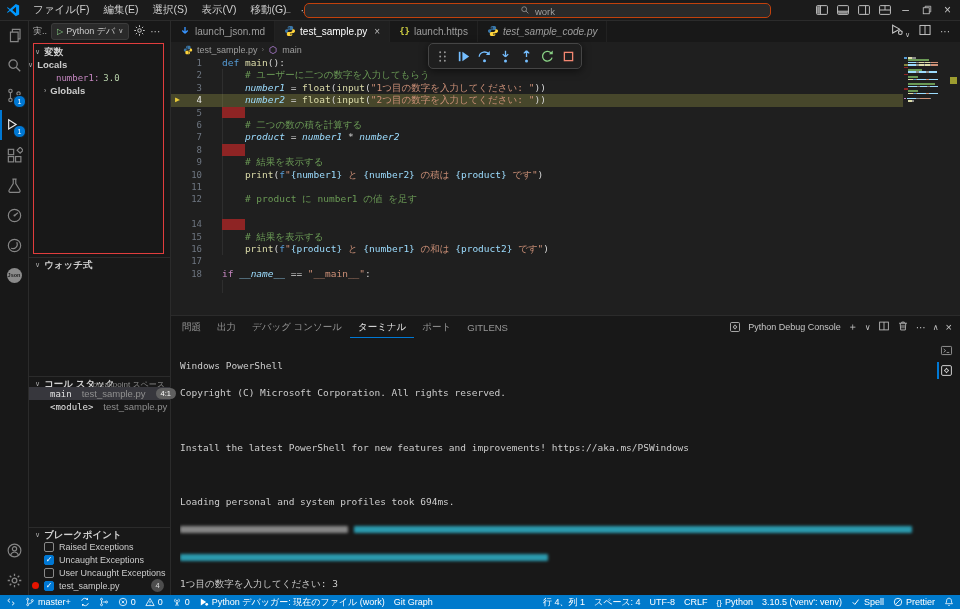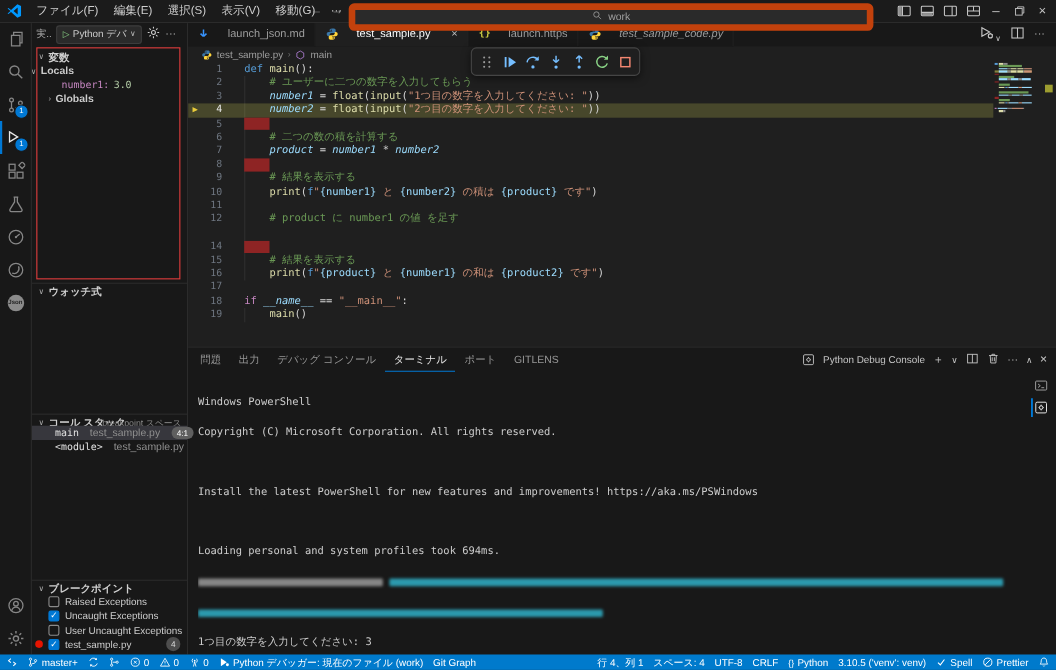"work" .search-box { align-items: center -> flex-end; border: 6px solid #c2410c -> 1px solid #c2410c; left: 317px -> 304px }
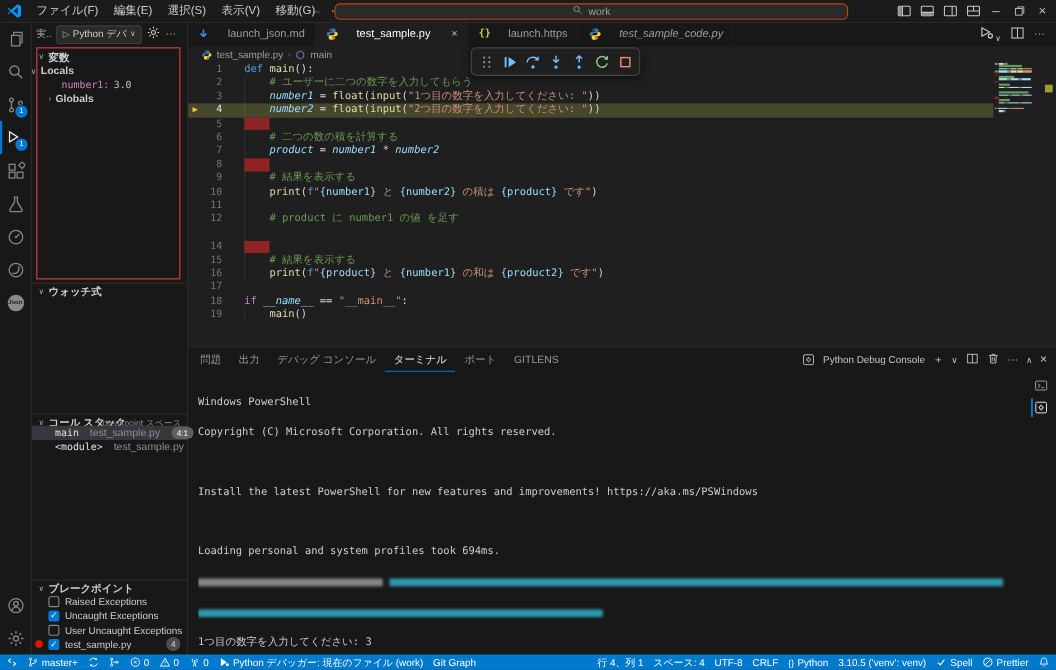"launch_json.md" .tab { gap: 16px -> 4px }
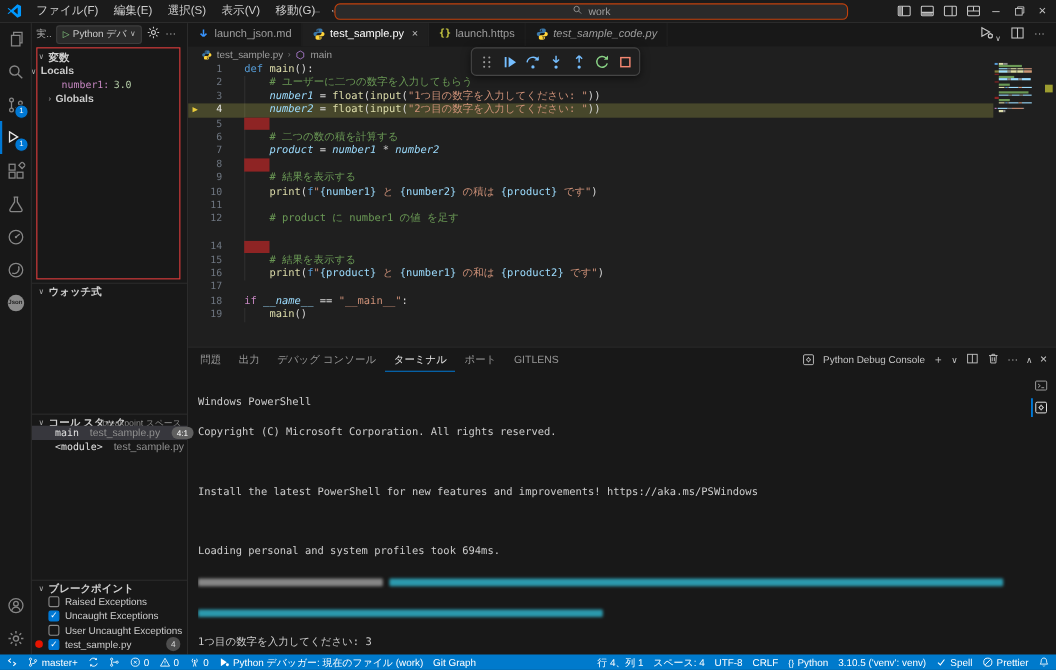"19" div.code-line { html: <div><span>19</span><span><span> </span><span>main</span><span>()</span></span></div> -> none }
